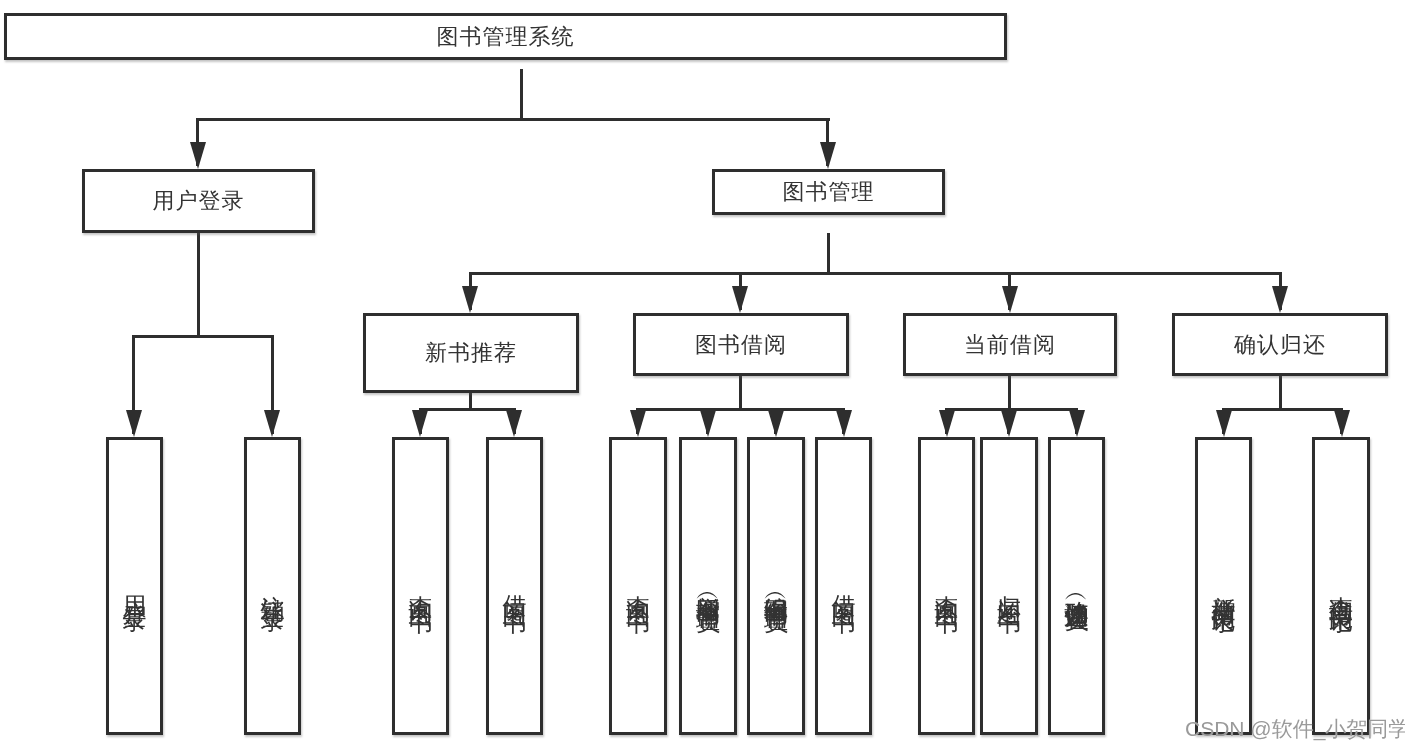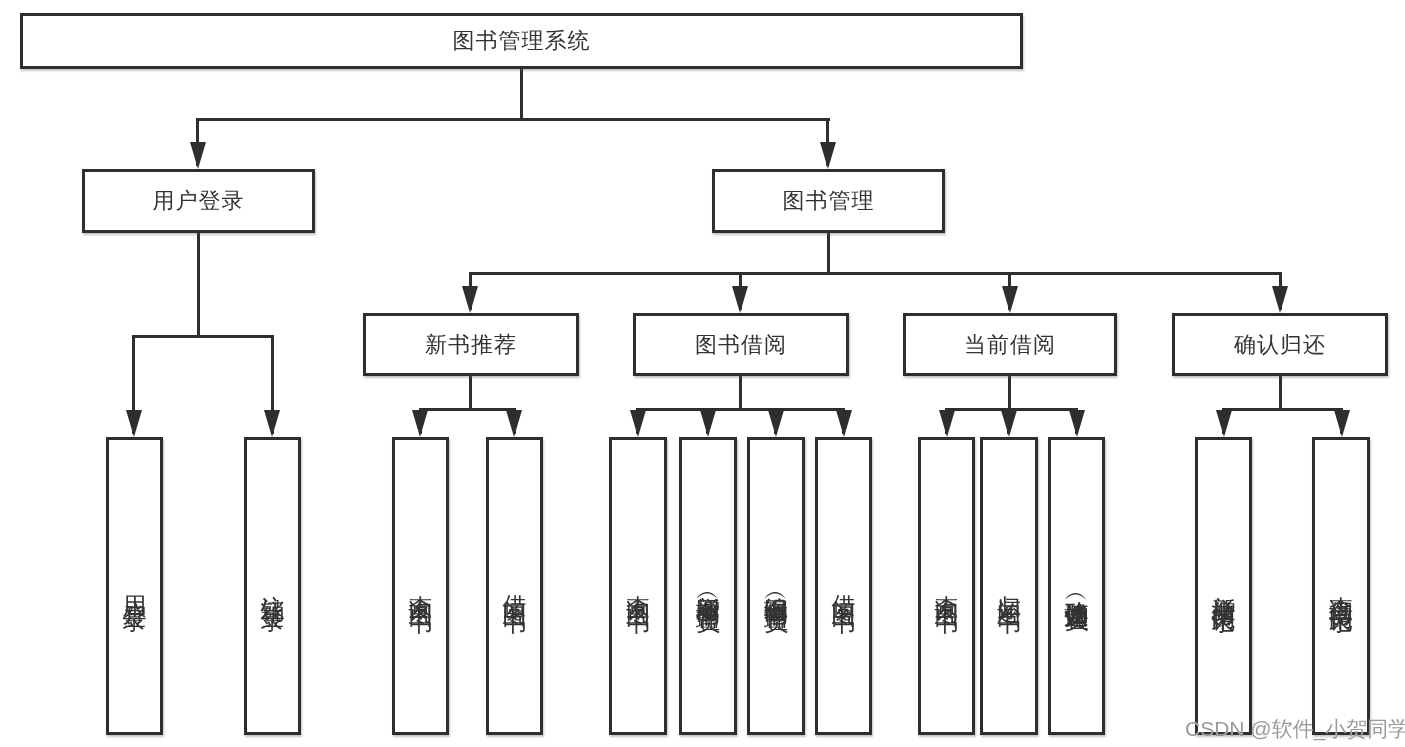"图书管理系统" div.box { height: 56px -> 47px; left: 20px -> 4px }
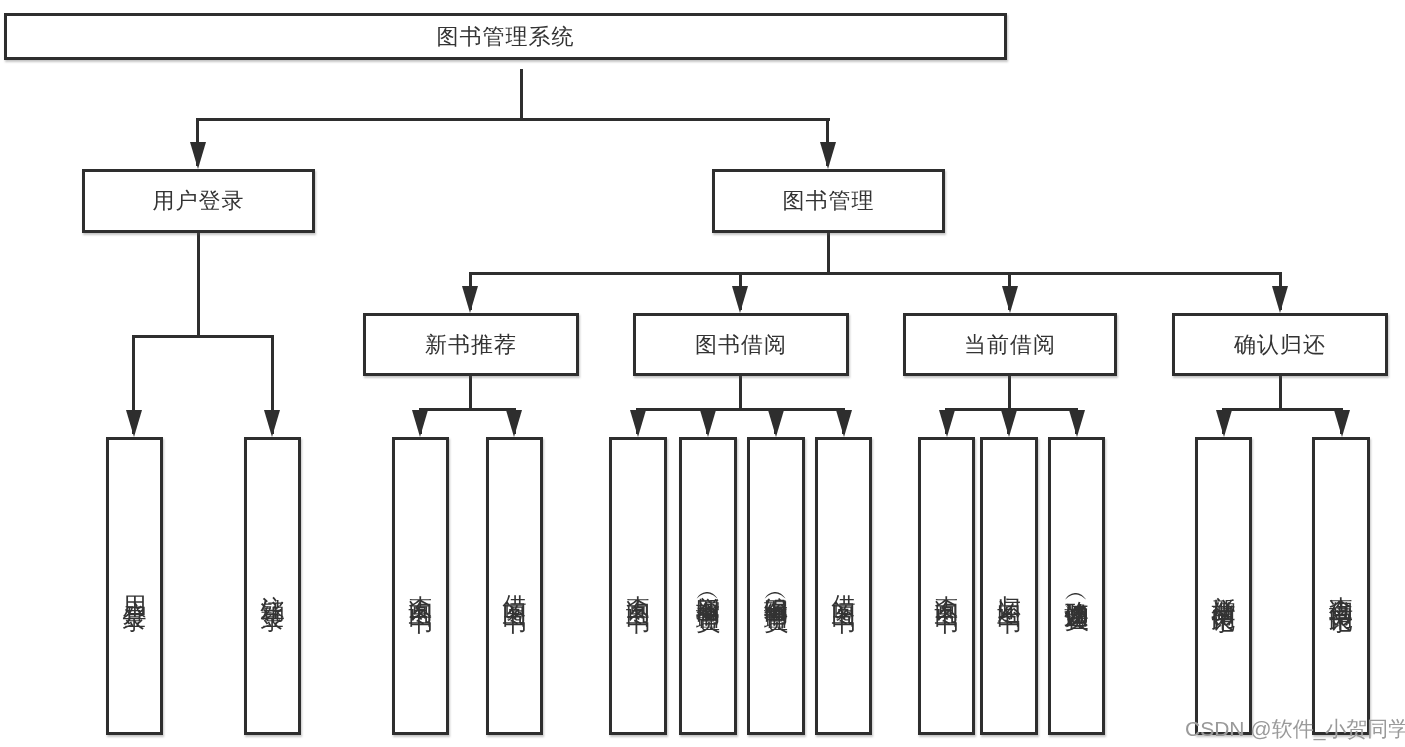"图书管理" div.box { height: 64px -> 46px }
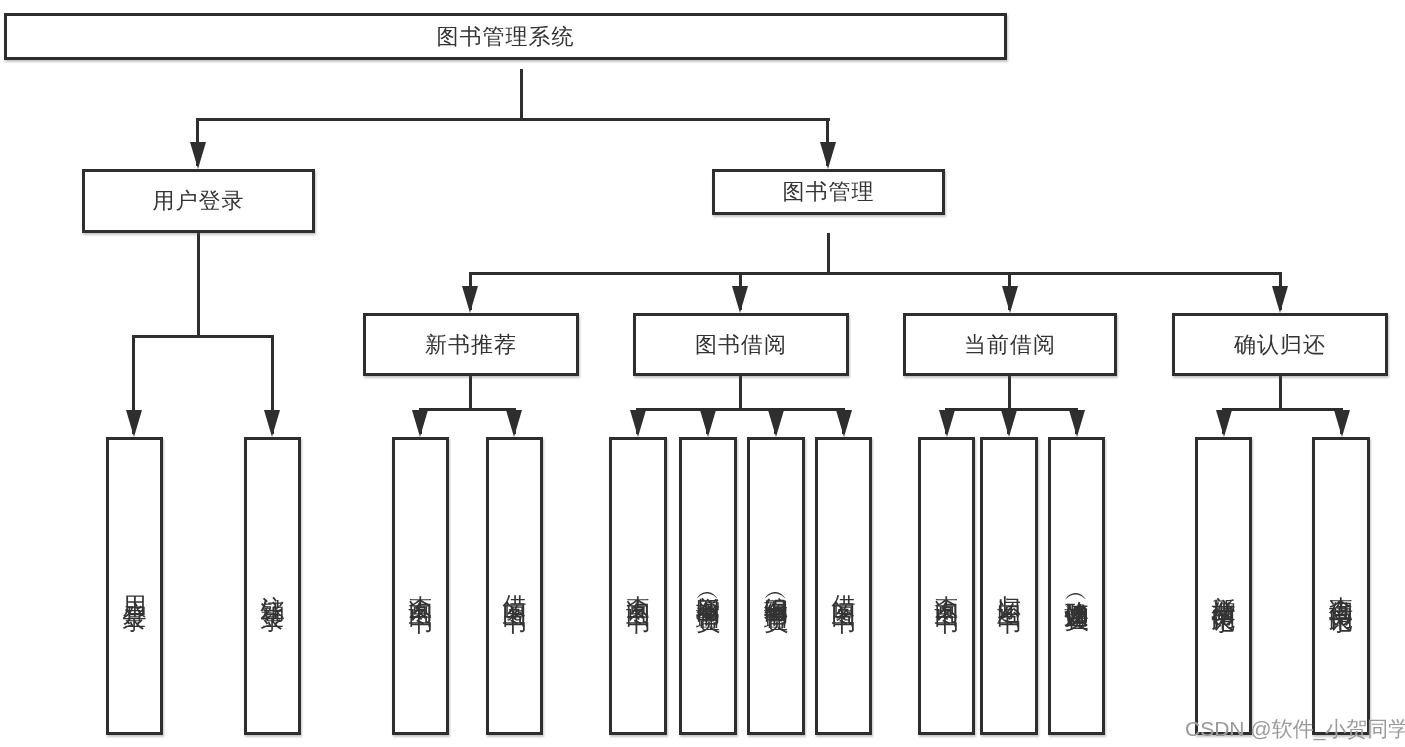"新书推荐" div.box { height: 63px -> 80px }
